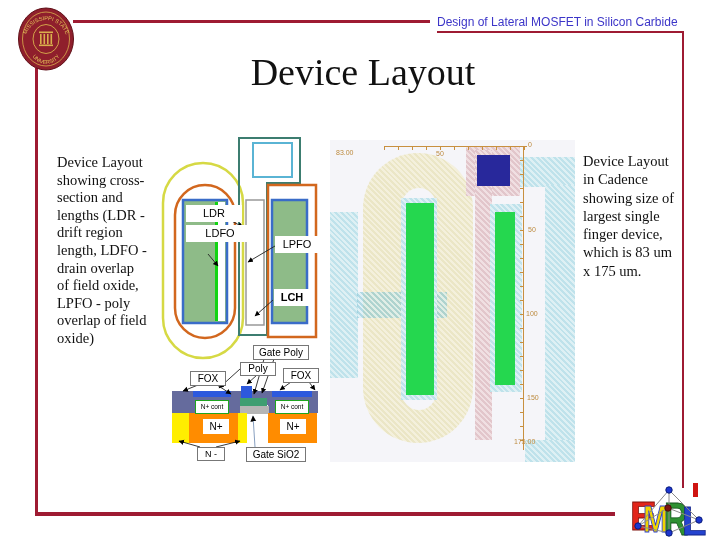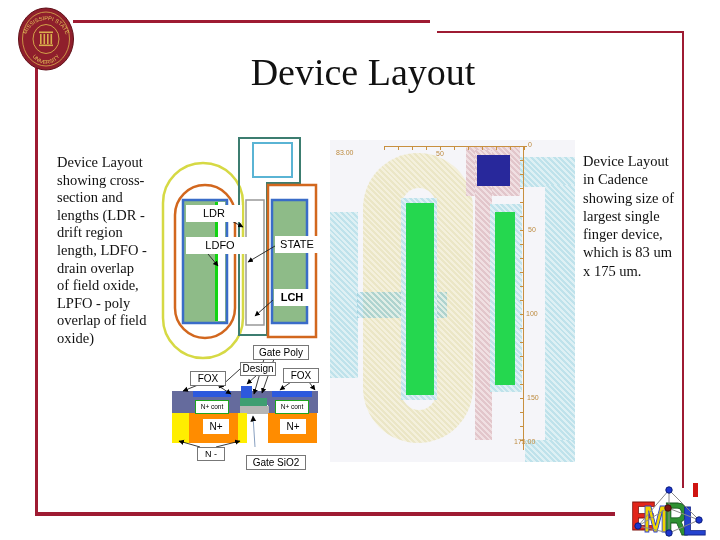"Design of Lateral MOSFET in" div.hdr { html: none -> <div>Design of Lateral MOSFET in Silicon Carbide</div> }
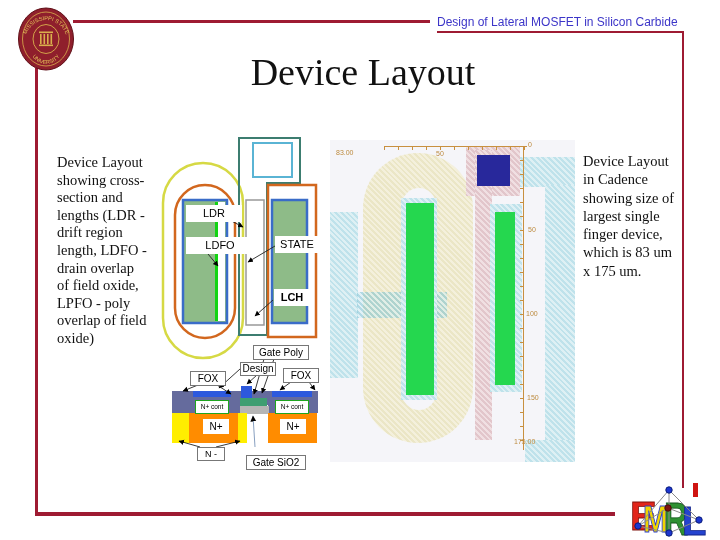"LDFO" div.lblbox { top: 112px -> 100px }
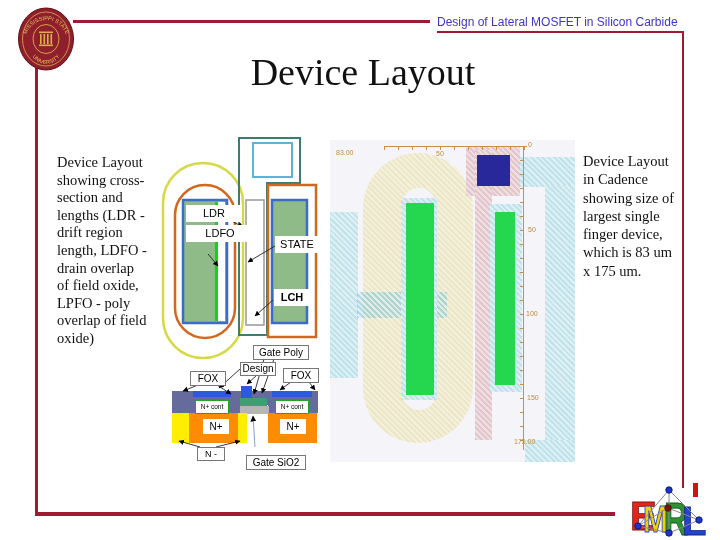"STATE" div.lblbox { text: STATE -> LPFO }
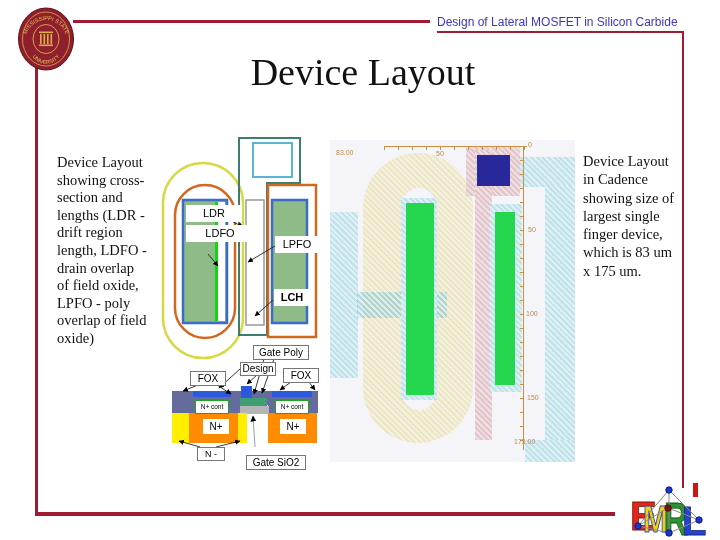"Design" div.lblbrd { text: Design -> Poly }
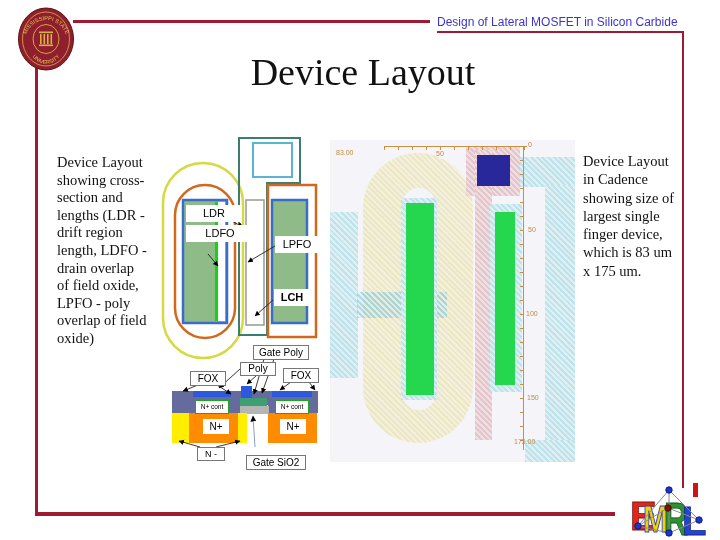"Gate SiO2" div.lblbrd { margin-top: 8px -> none }
